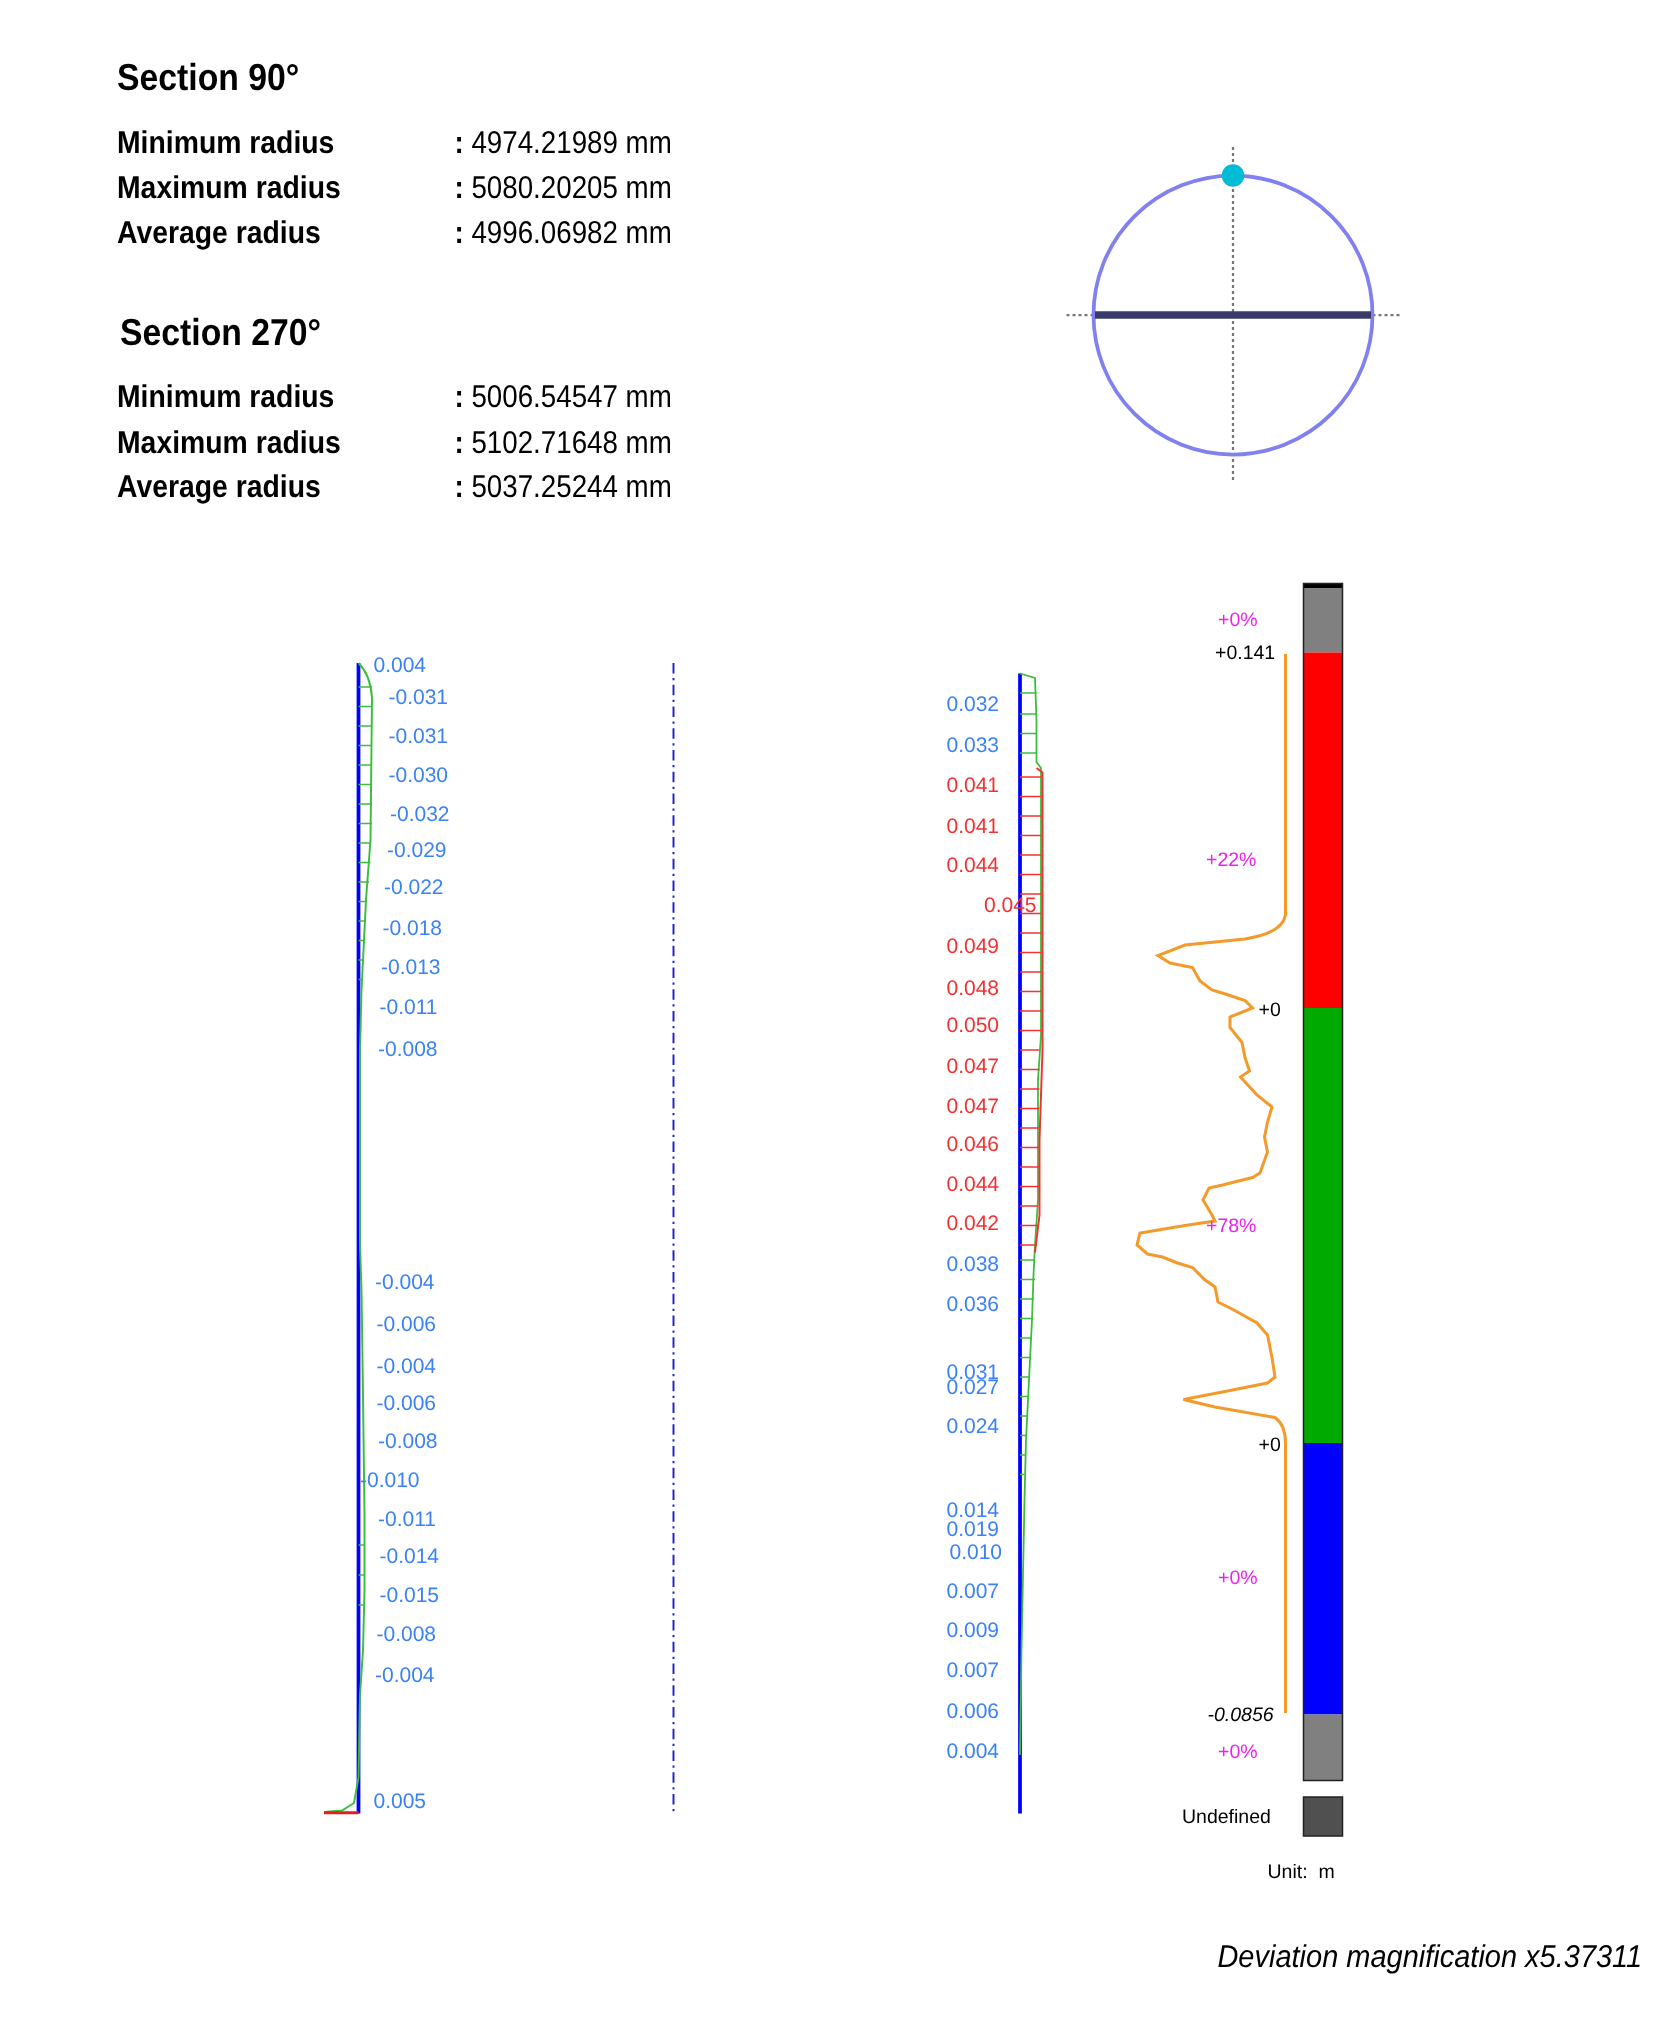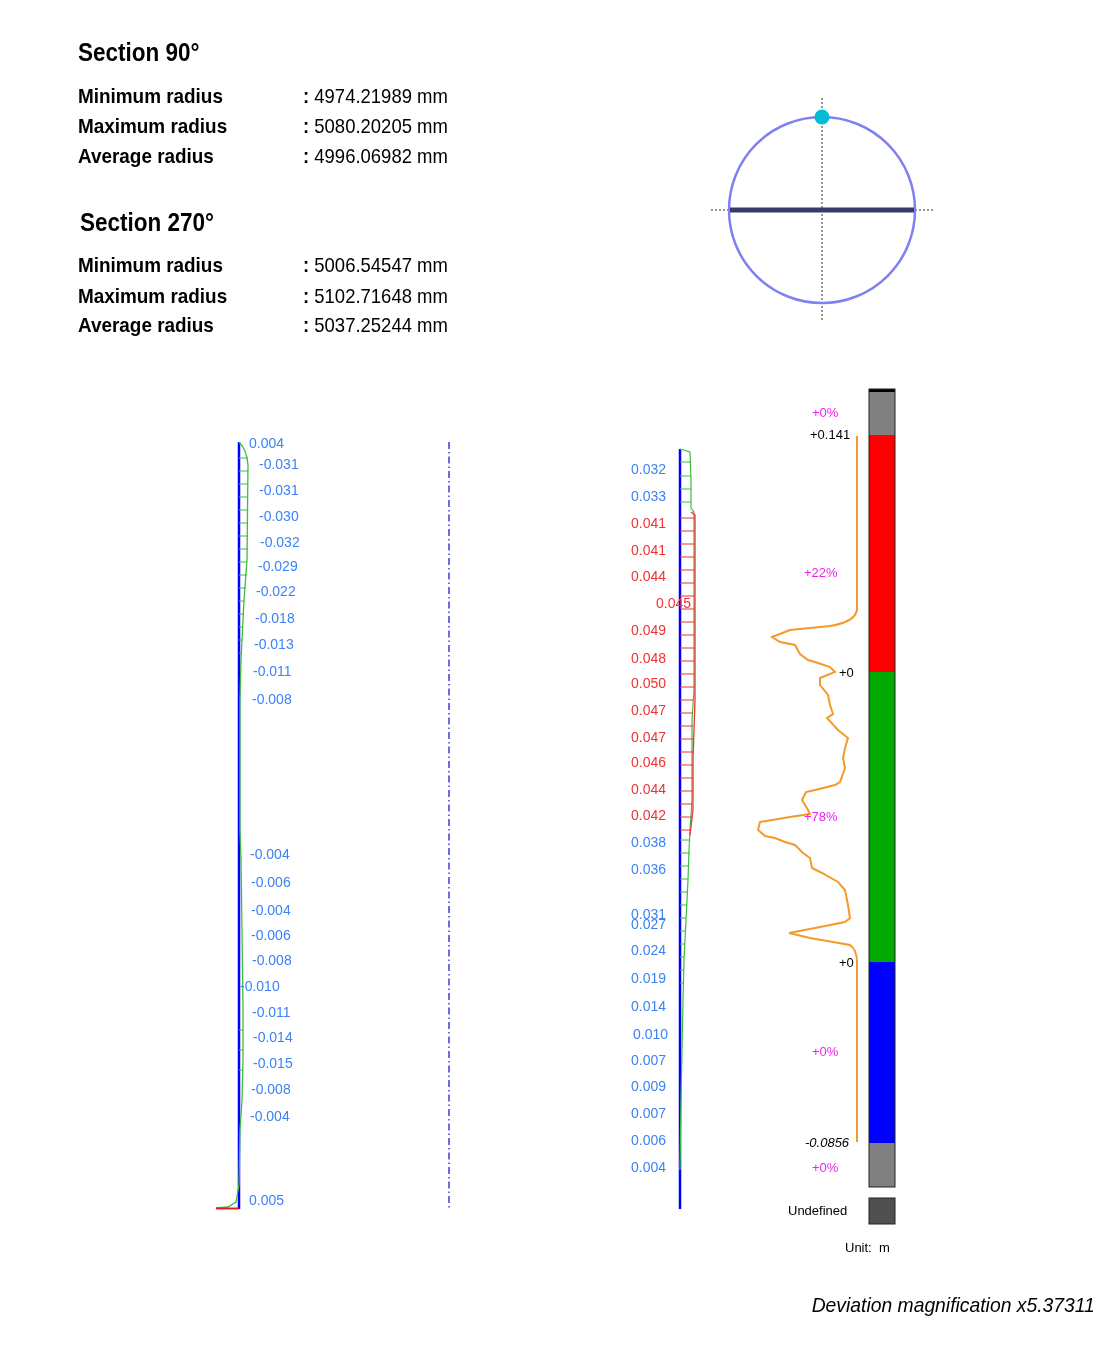"0.019" div.abs { top: 970px -> 1011px }
